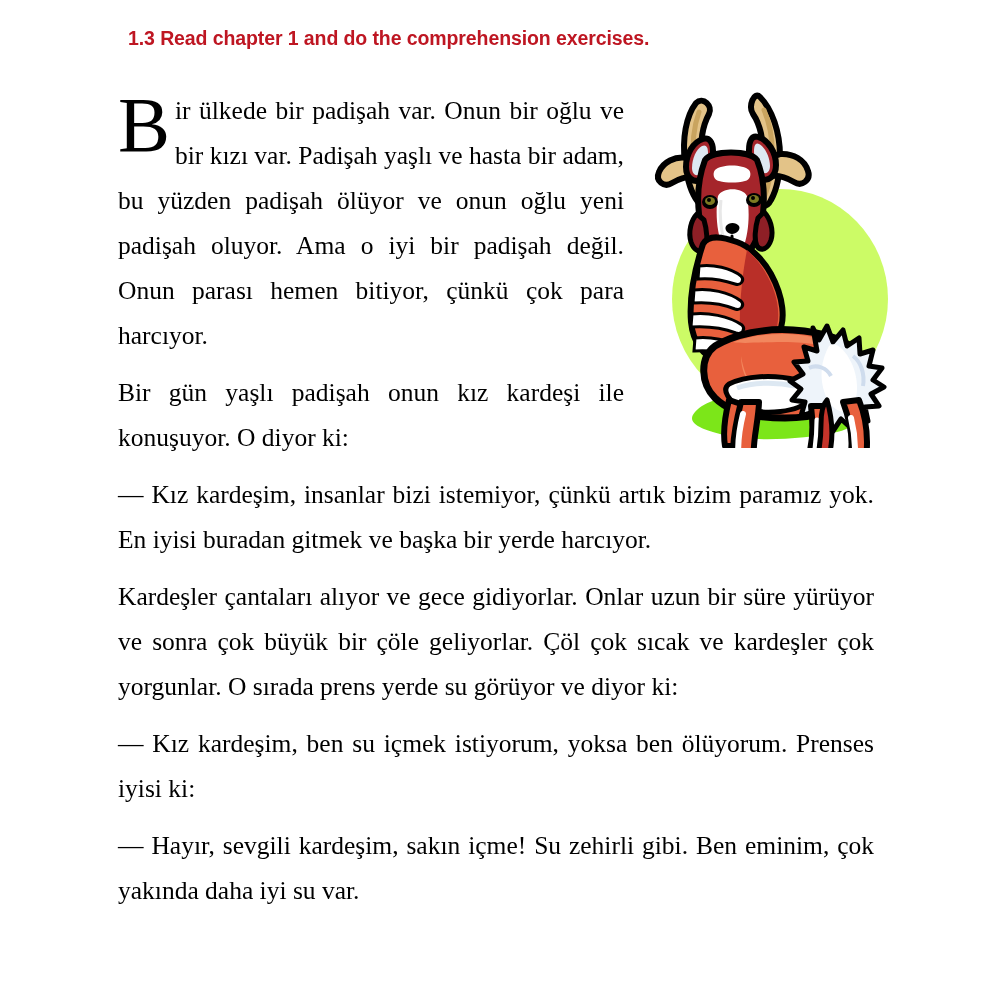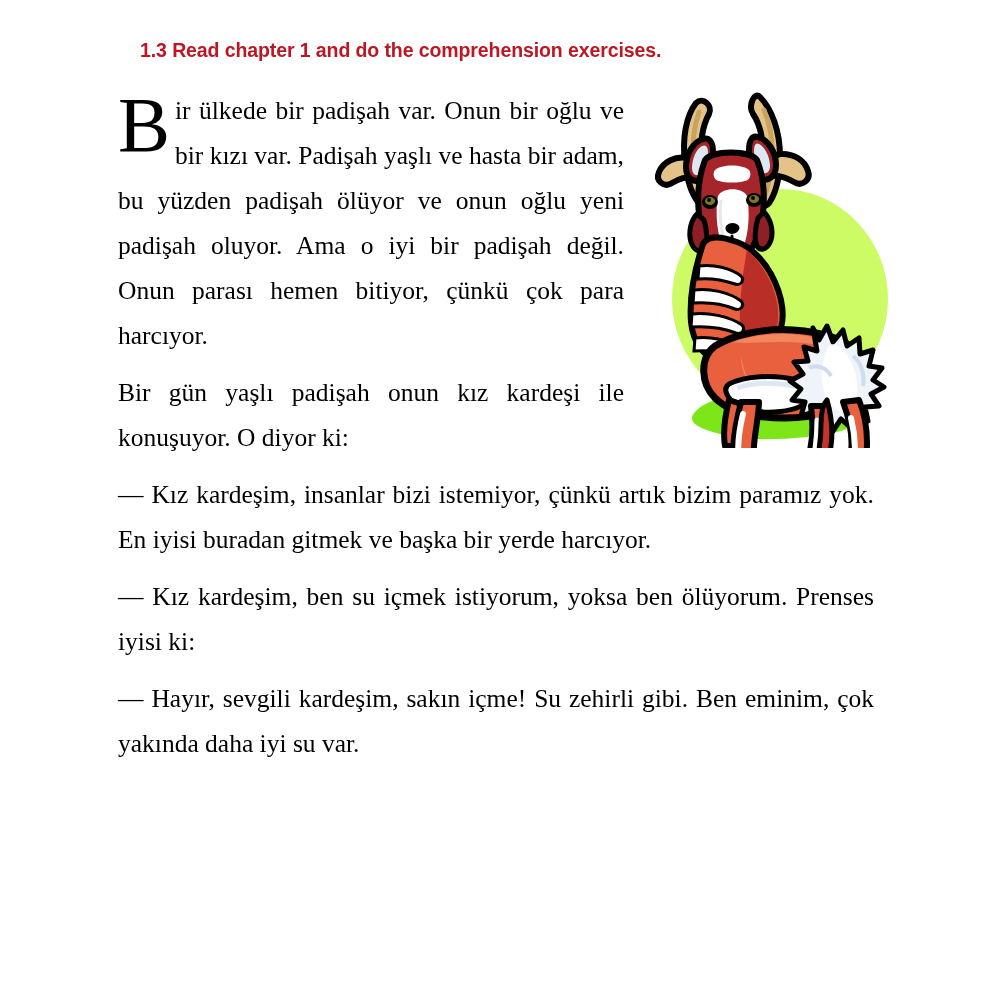"1.3 Read chapter 1 and" .section-heading { margin: 12px -> 0 }
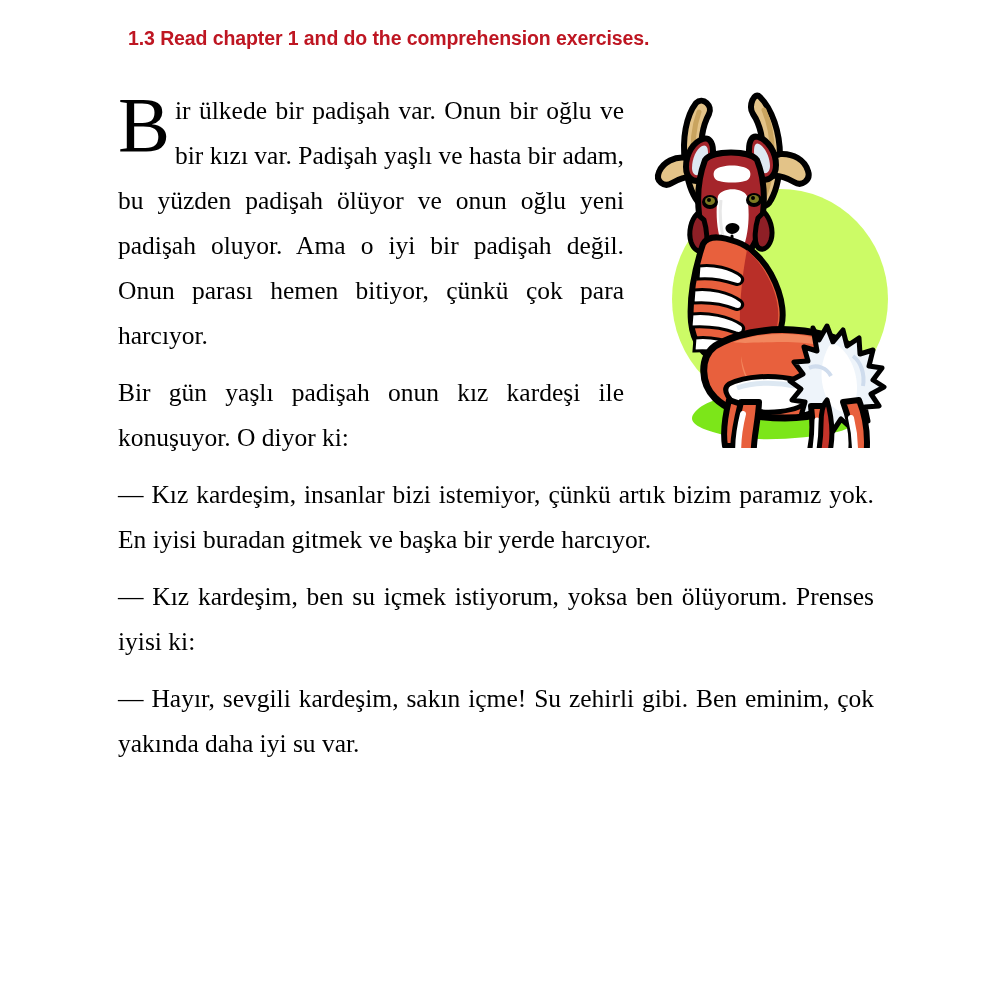"Kardeşler çantaları alıyor ve gece" p.para { html: none -> <p>Kardeşler çantaları alıyor ve gece gidiyorlar. Onlar uzun bir süre yürüyor ve sonra çok büyük bir çöle geliyorlar. Çöl çok sıcak ve kardeşler çok yorgunlar. O sırada prens yerde su görüyor ve diyor ki:</p> }
